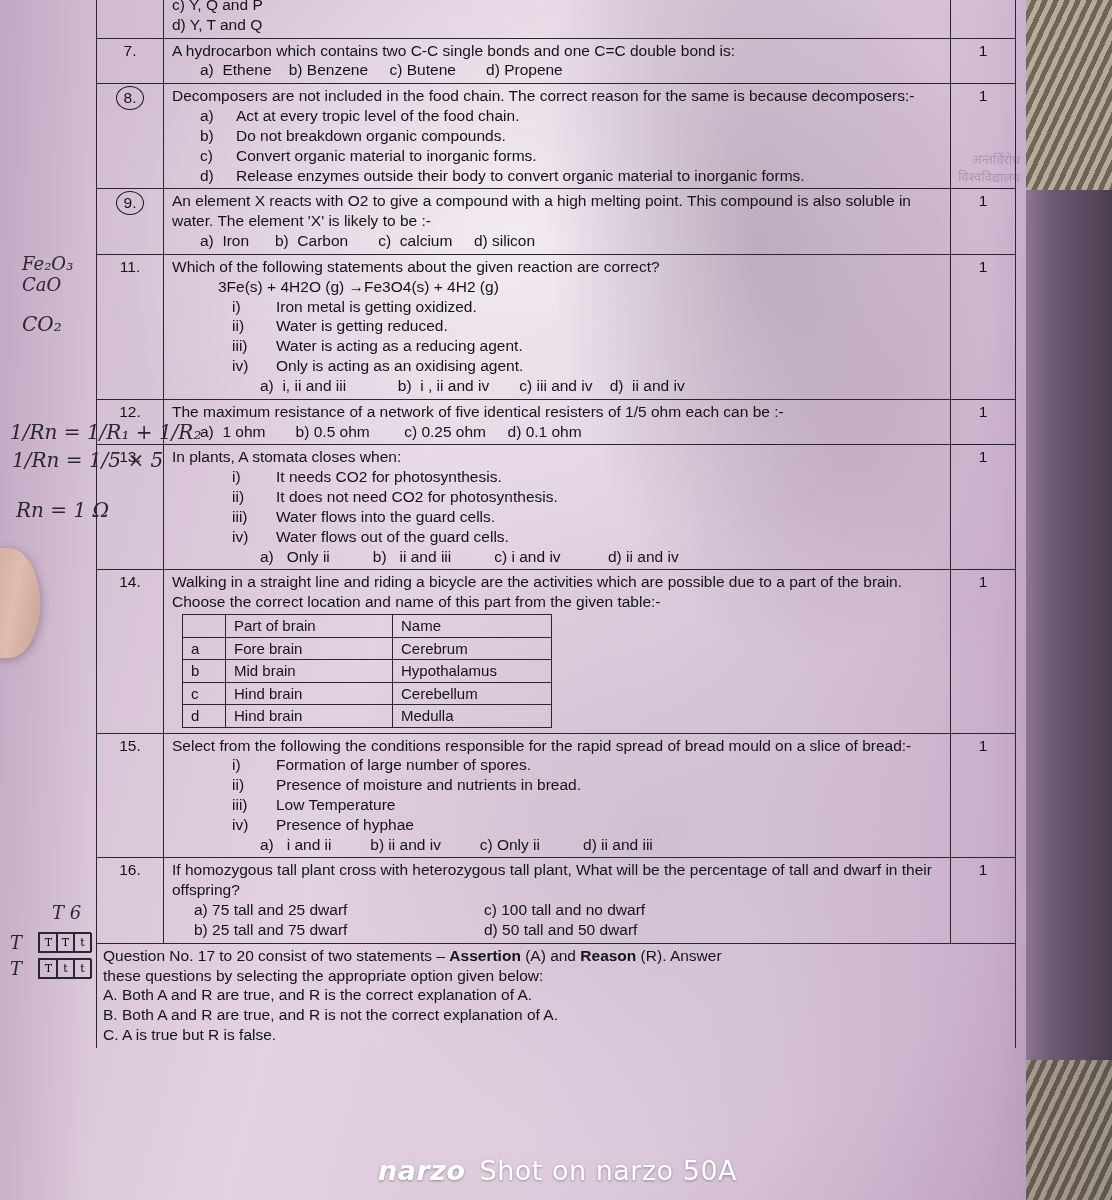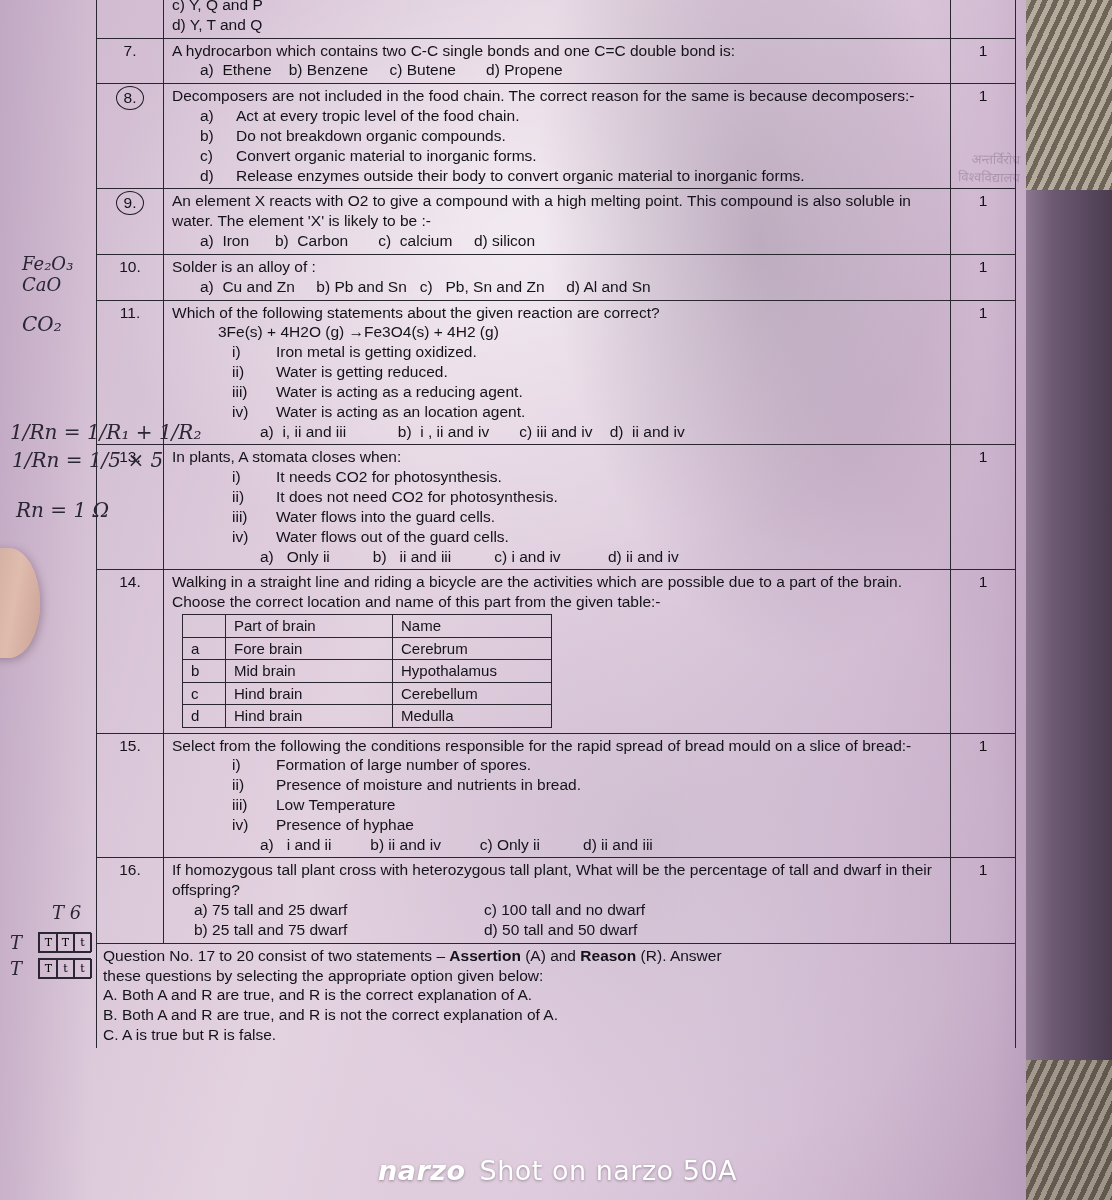"10." tr { html: <tr> <td>10.</td> <td> <div>Solder is an alloy of :</div> <div>a) Cu and Zn b) Pb and Sn c) Pb, Sn and Zn d) Al and Sn</div> </td> <td>1</td> </tr> -> none }
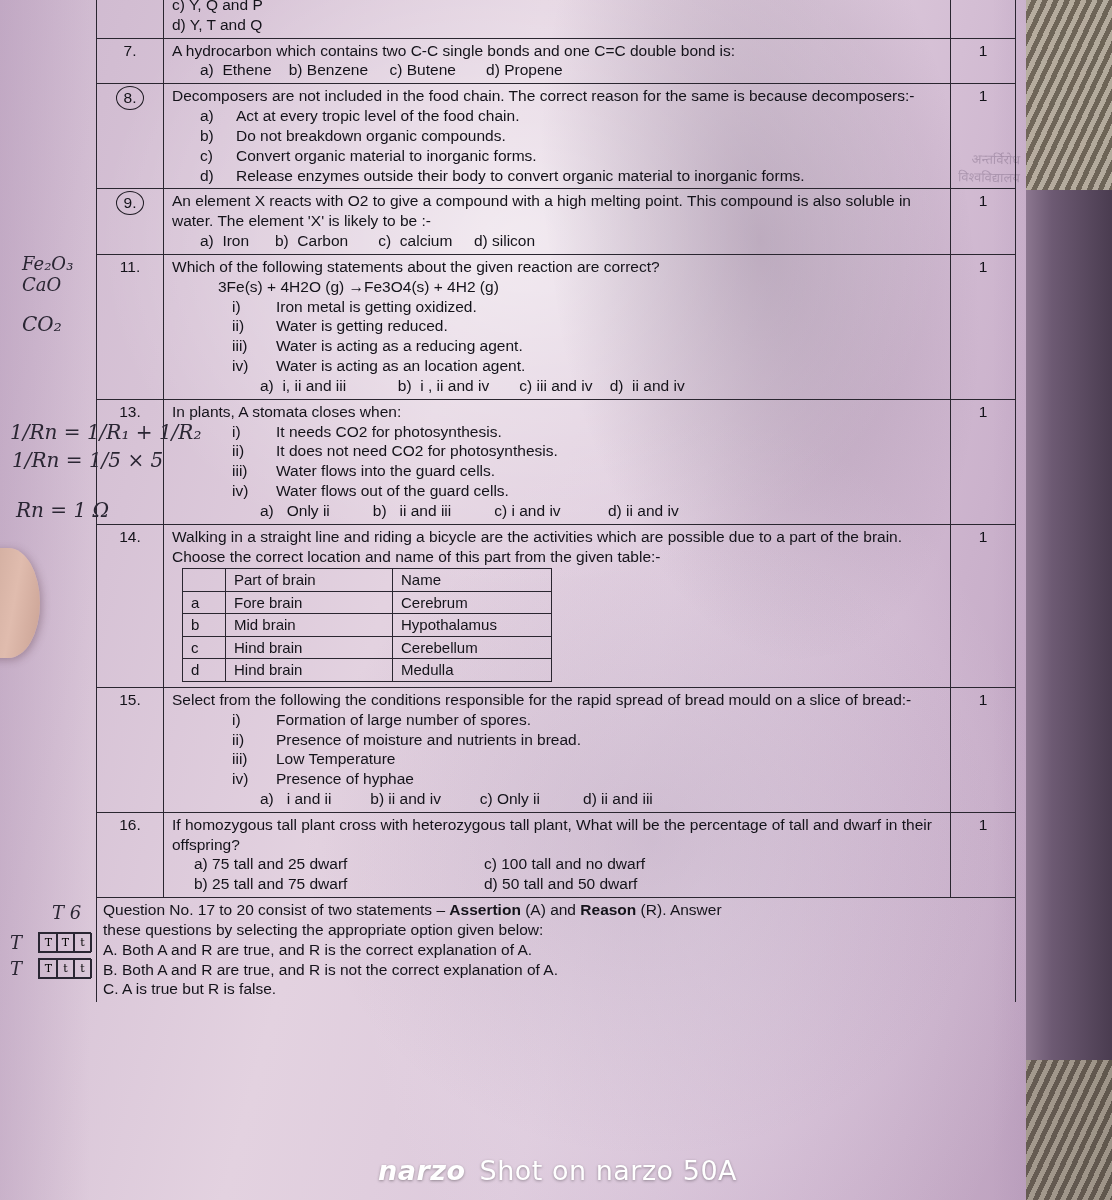"Water is acting as an" span { text: Water is acting as an location -> Only is acting as an oxidising }
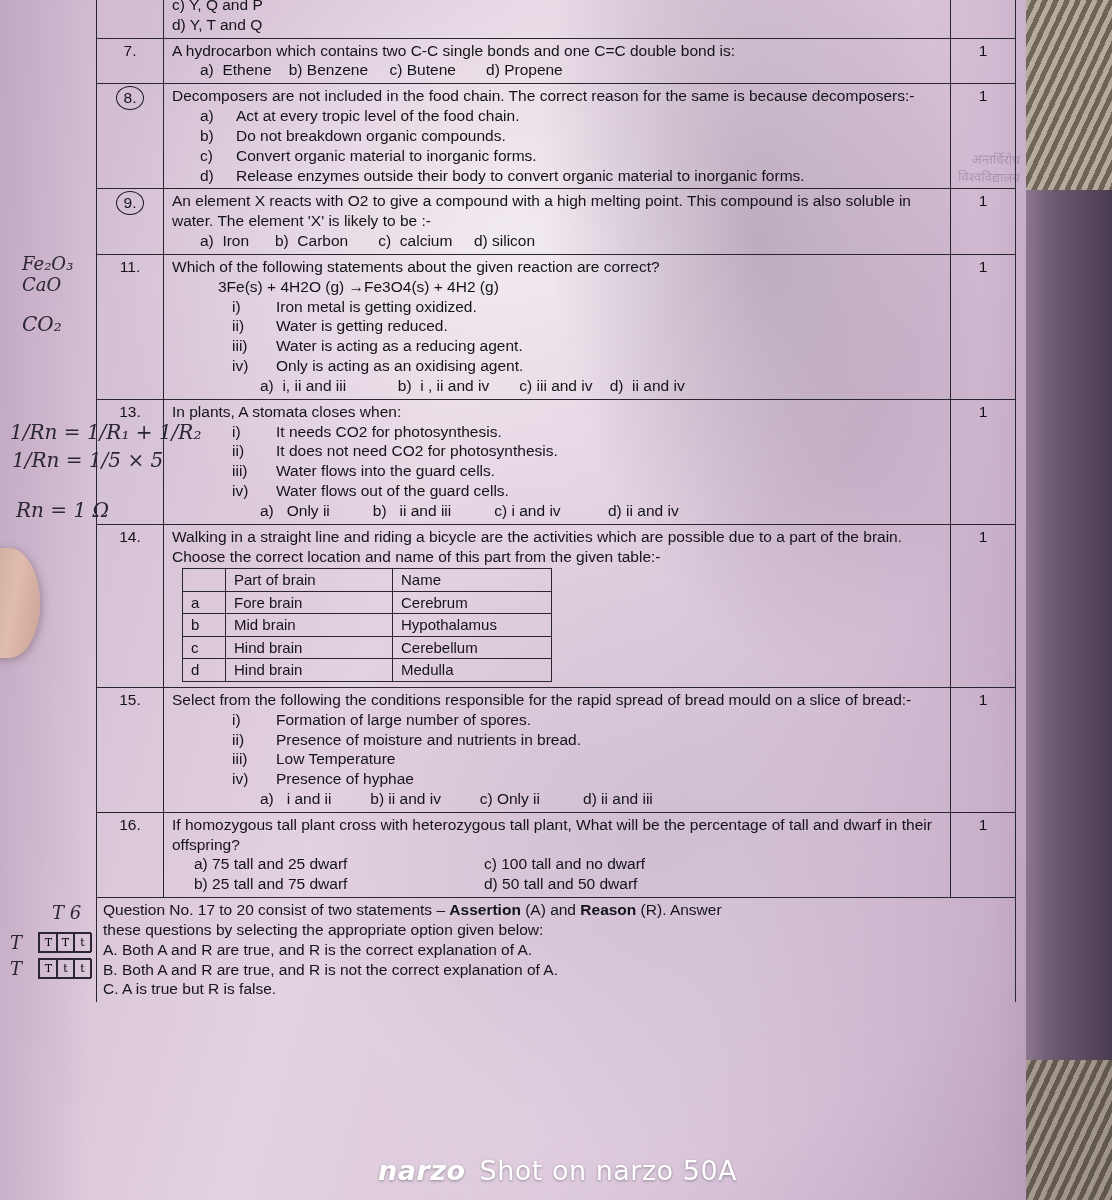"12." tr { html: none -> <tr> <td>12.</td> <td> <div>The maximum resistance of a network of five identical resisters of 1/5 ohm each can be :-</div> <div>a) 1 ohm b) 0.5 ohm c) 0.25 ohm d) 0.1 ohm</div> </td> <td>1</td> </tr> }
